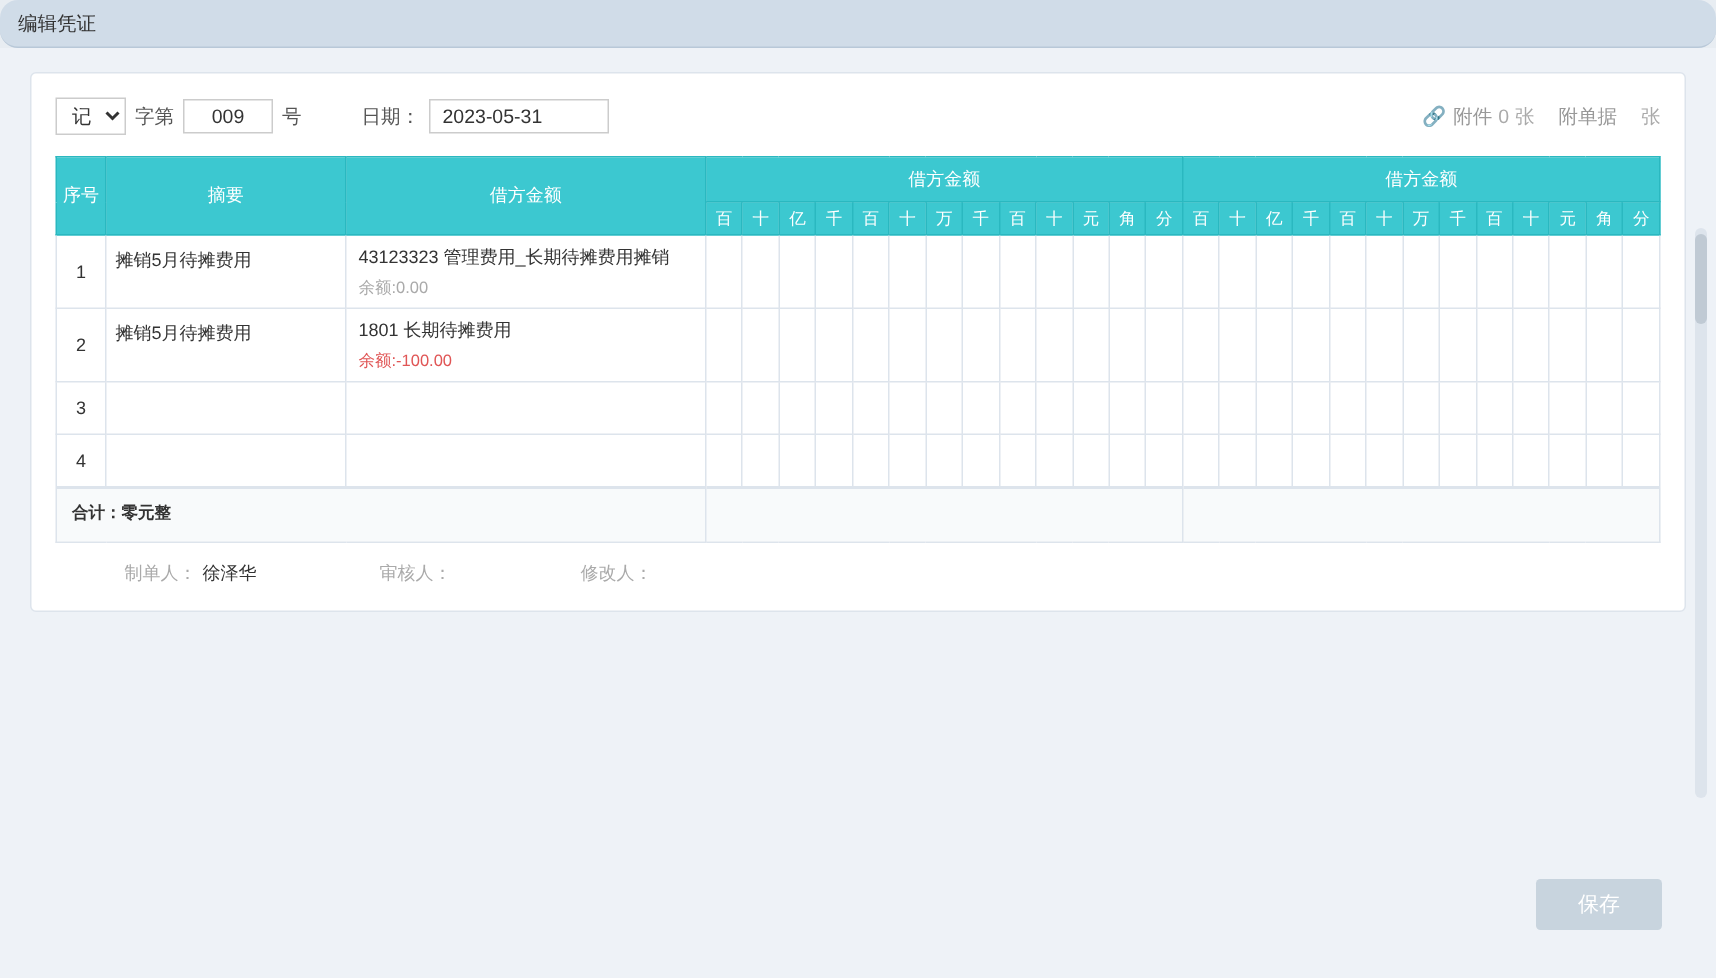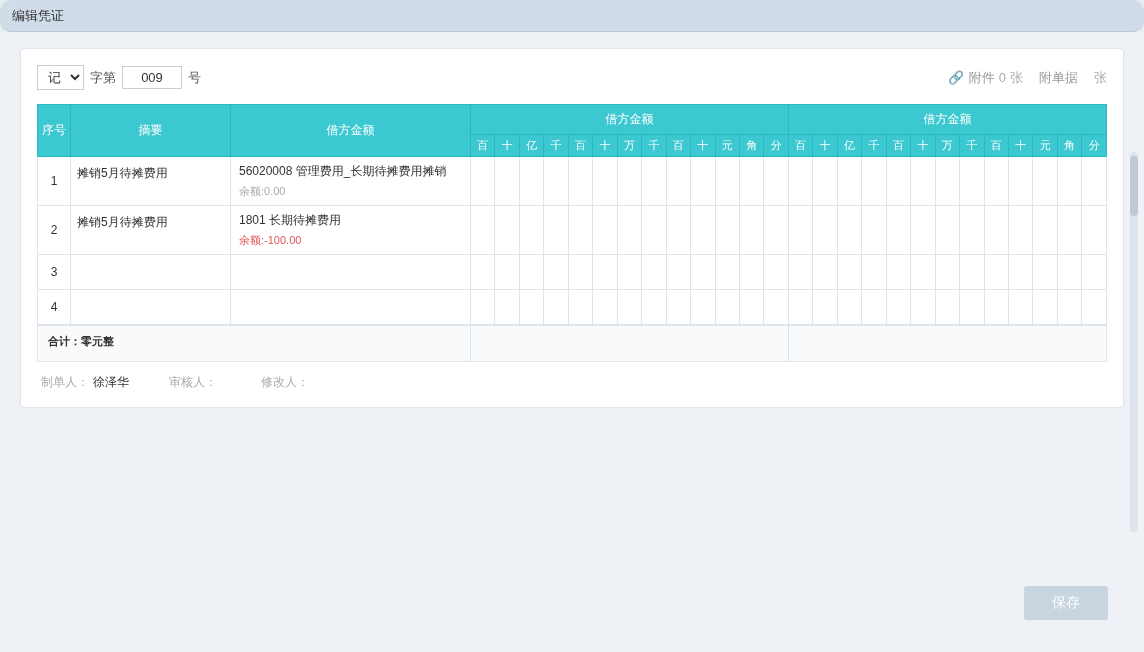"日期：" div.meta-group { html: none -> <div> <span>日期：</span> <input> </div> }
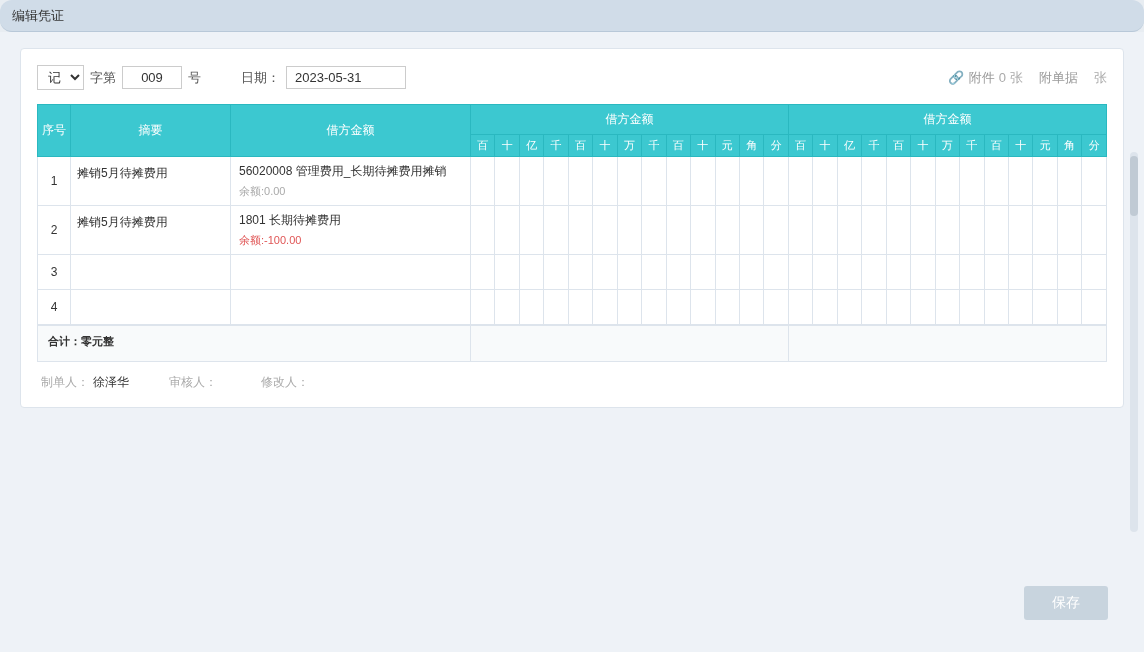"56020008 管理费用_长期待摊费用摊销" div.account-name { text: 56020008 -> 43123323 }
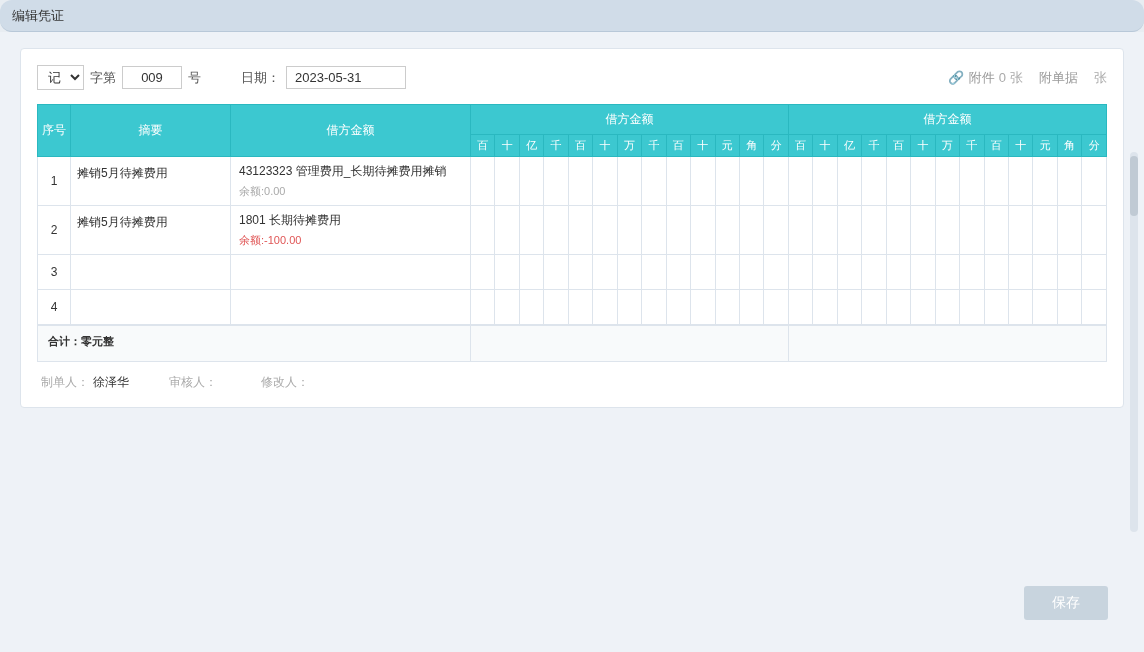"制单人：" .footer-item { margin-left: none -> 42px }
